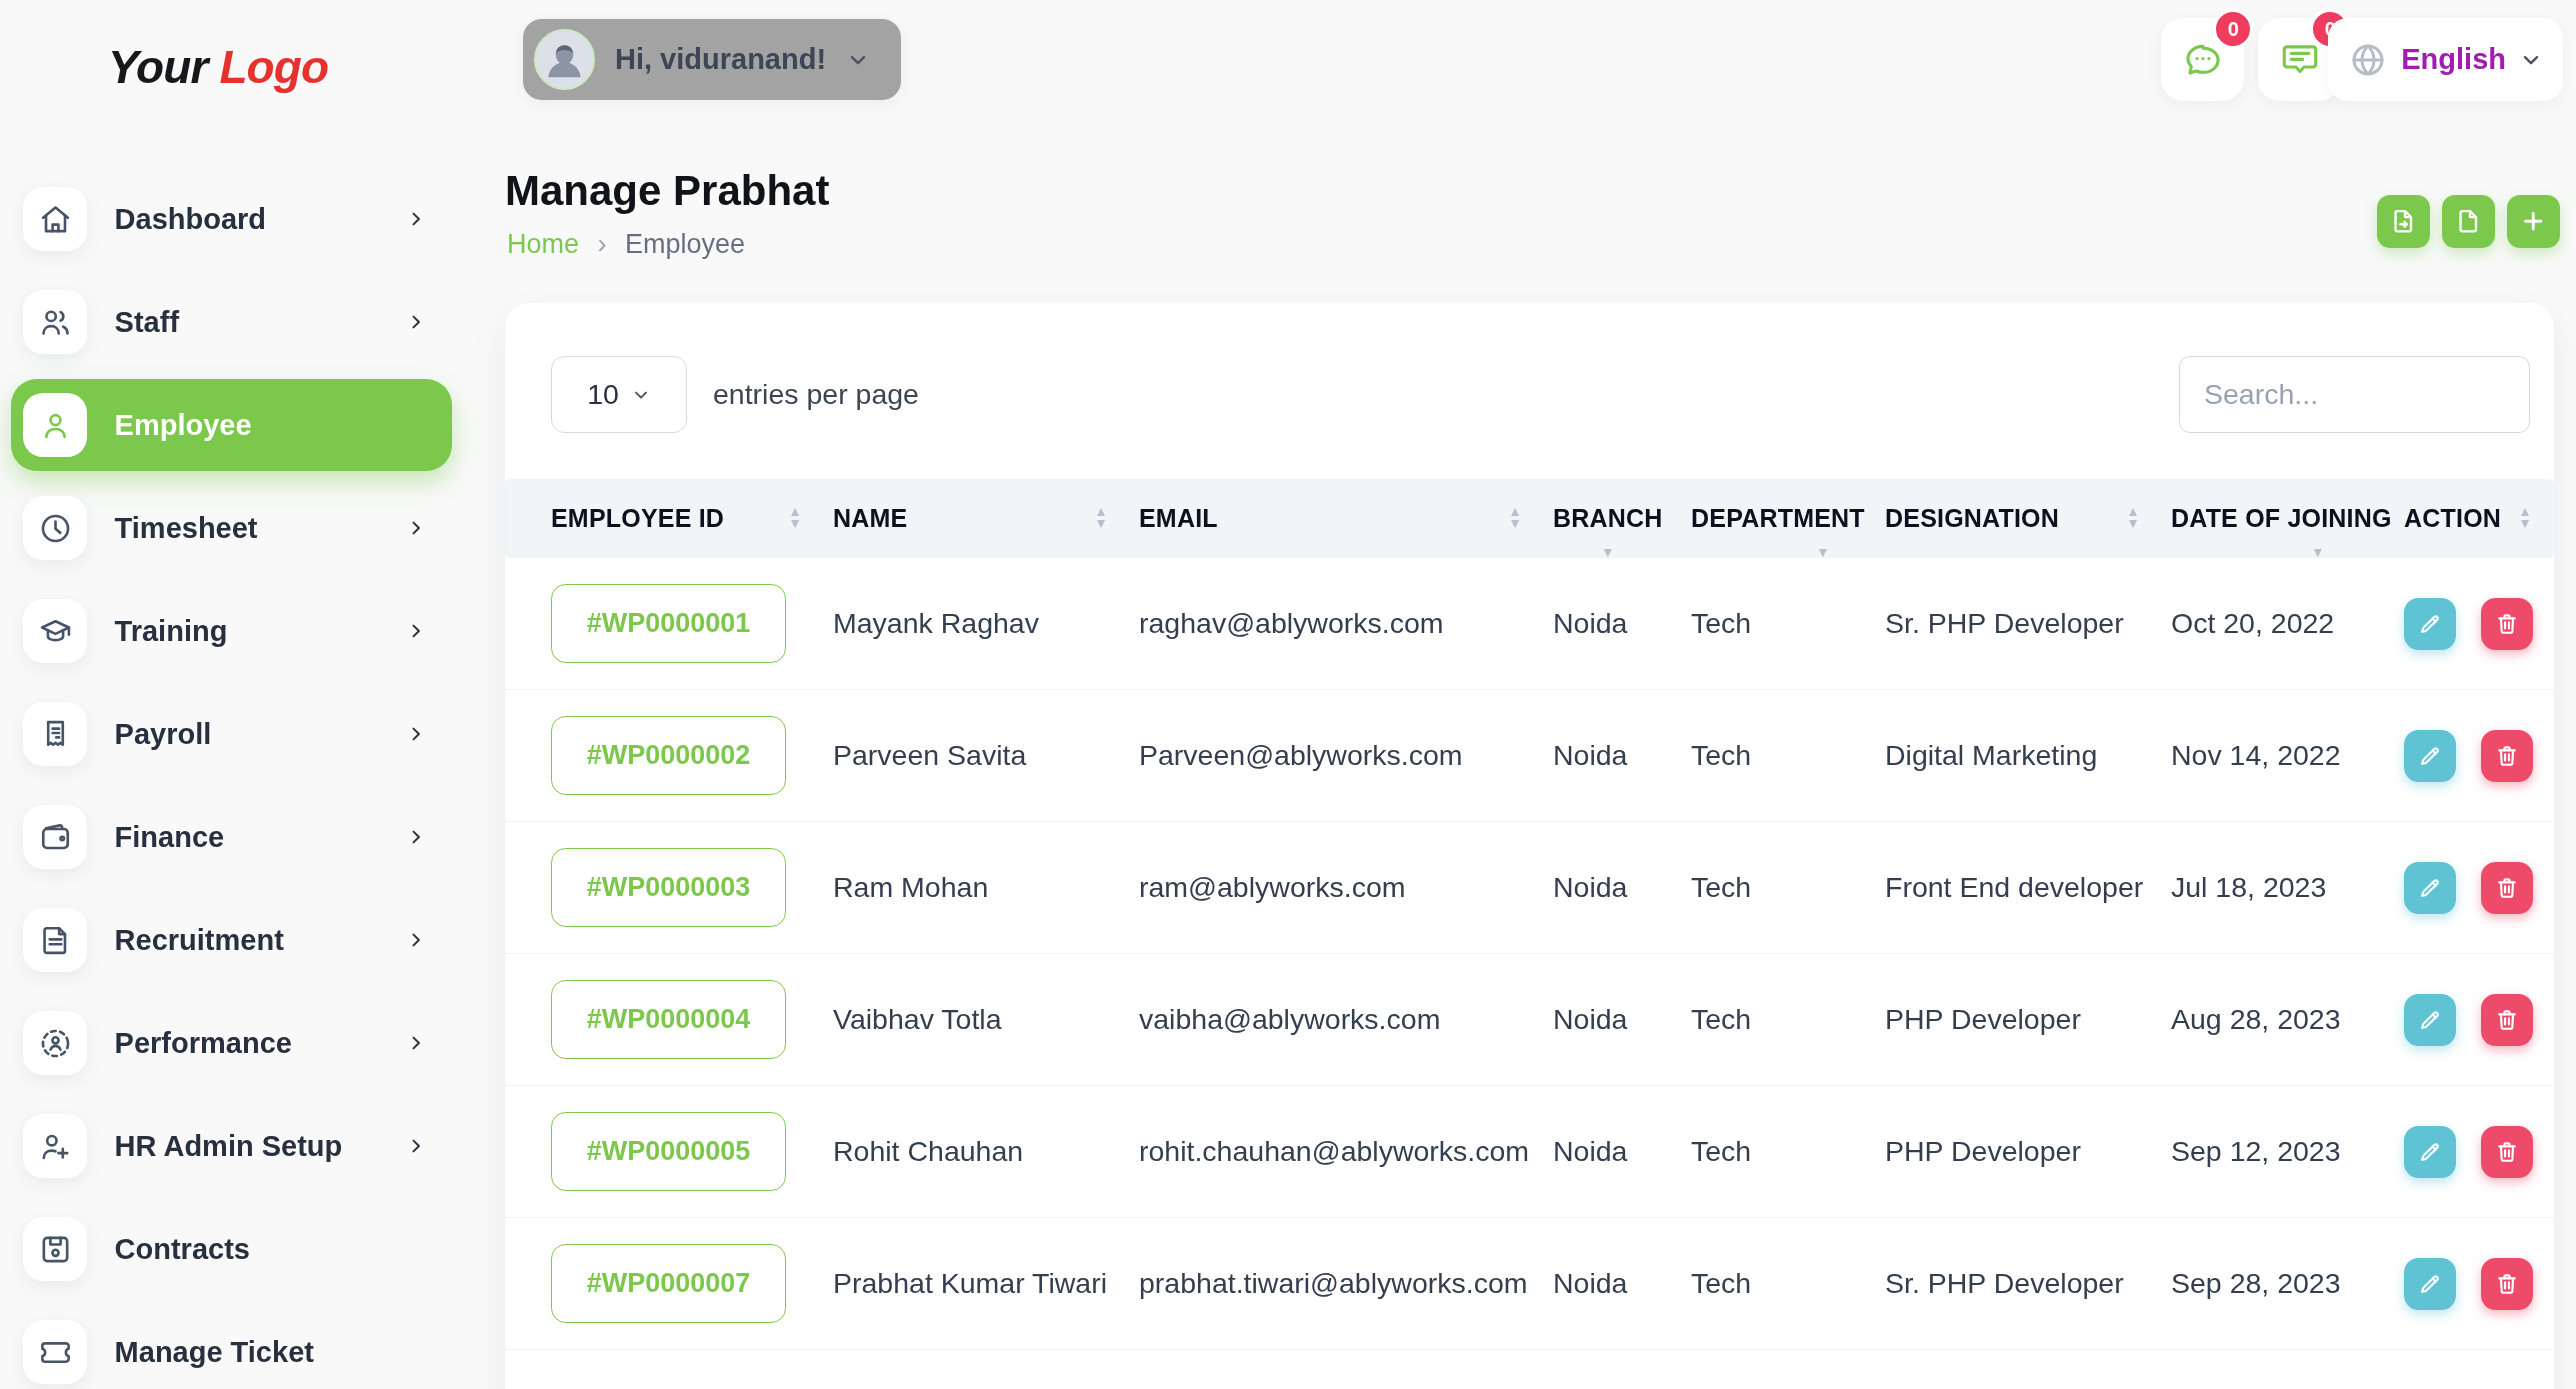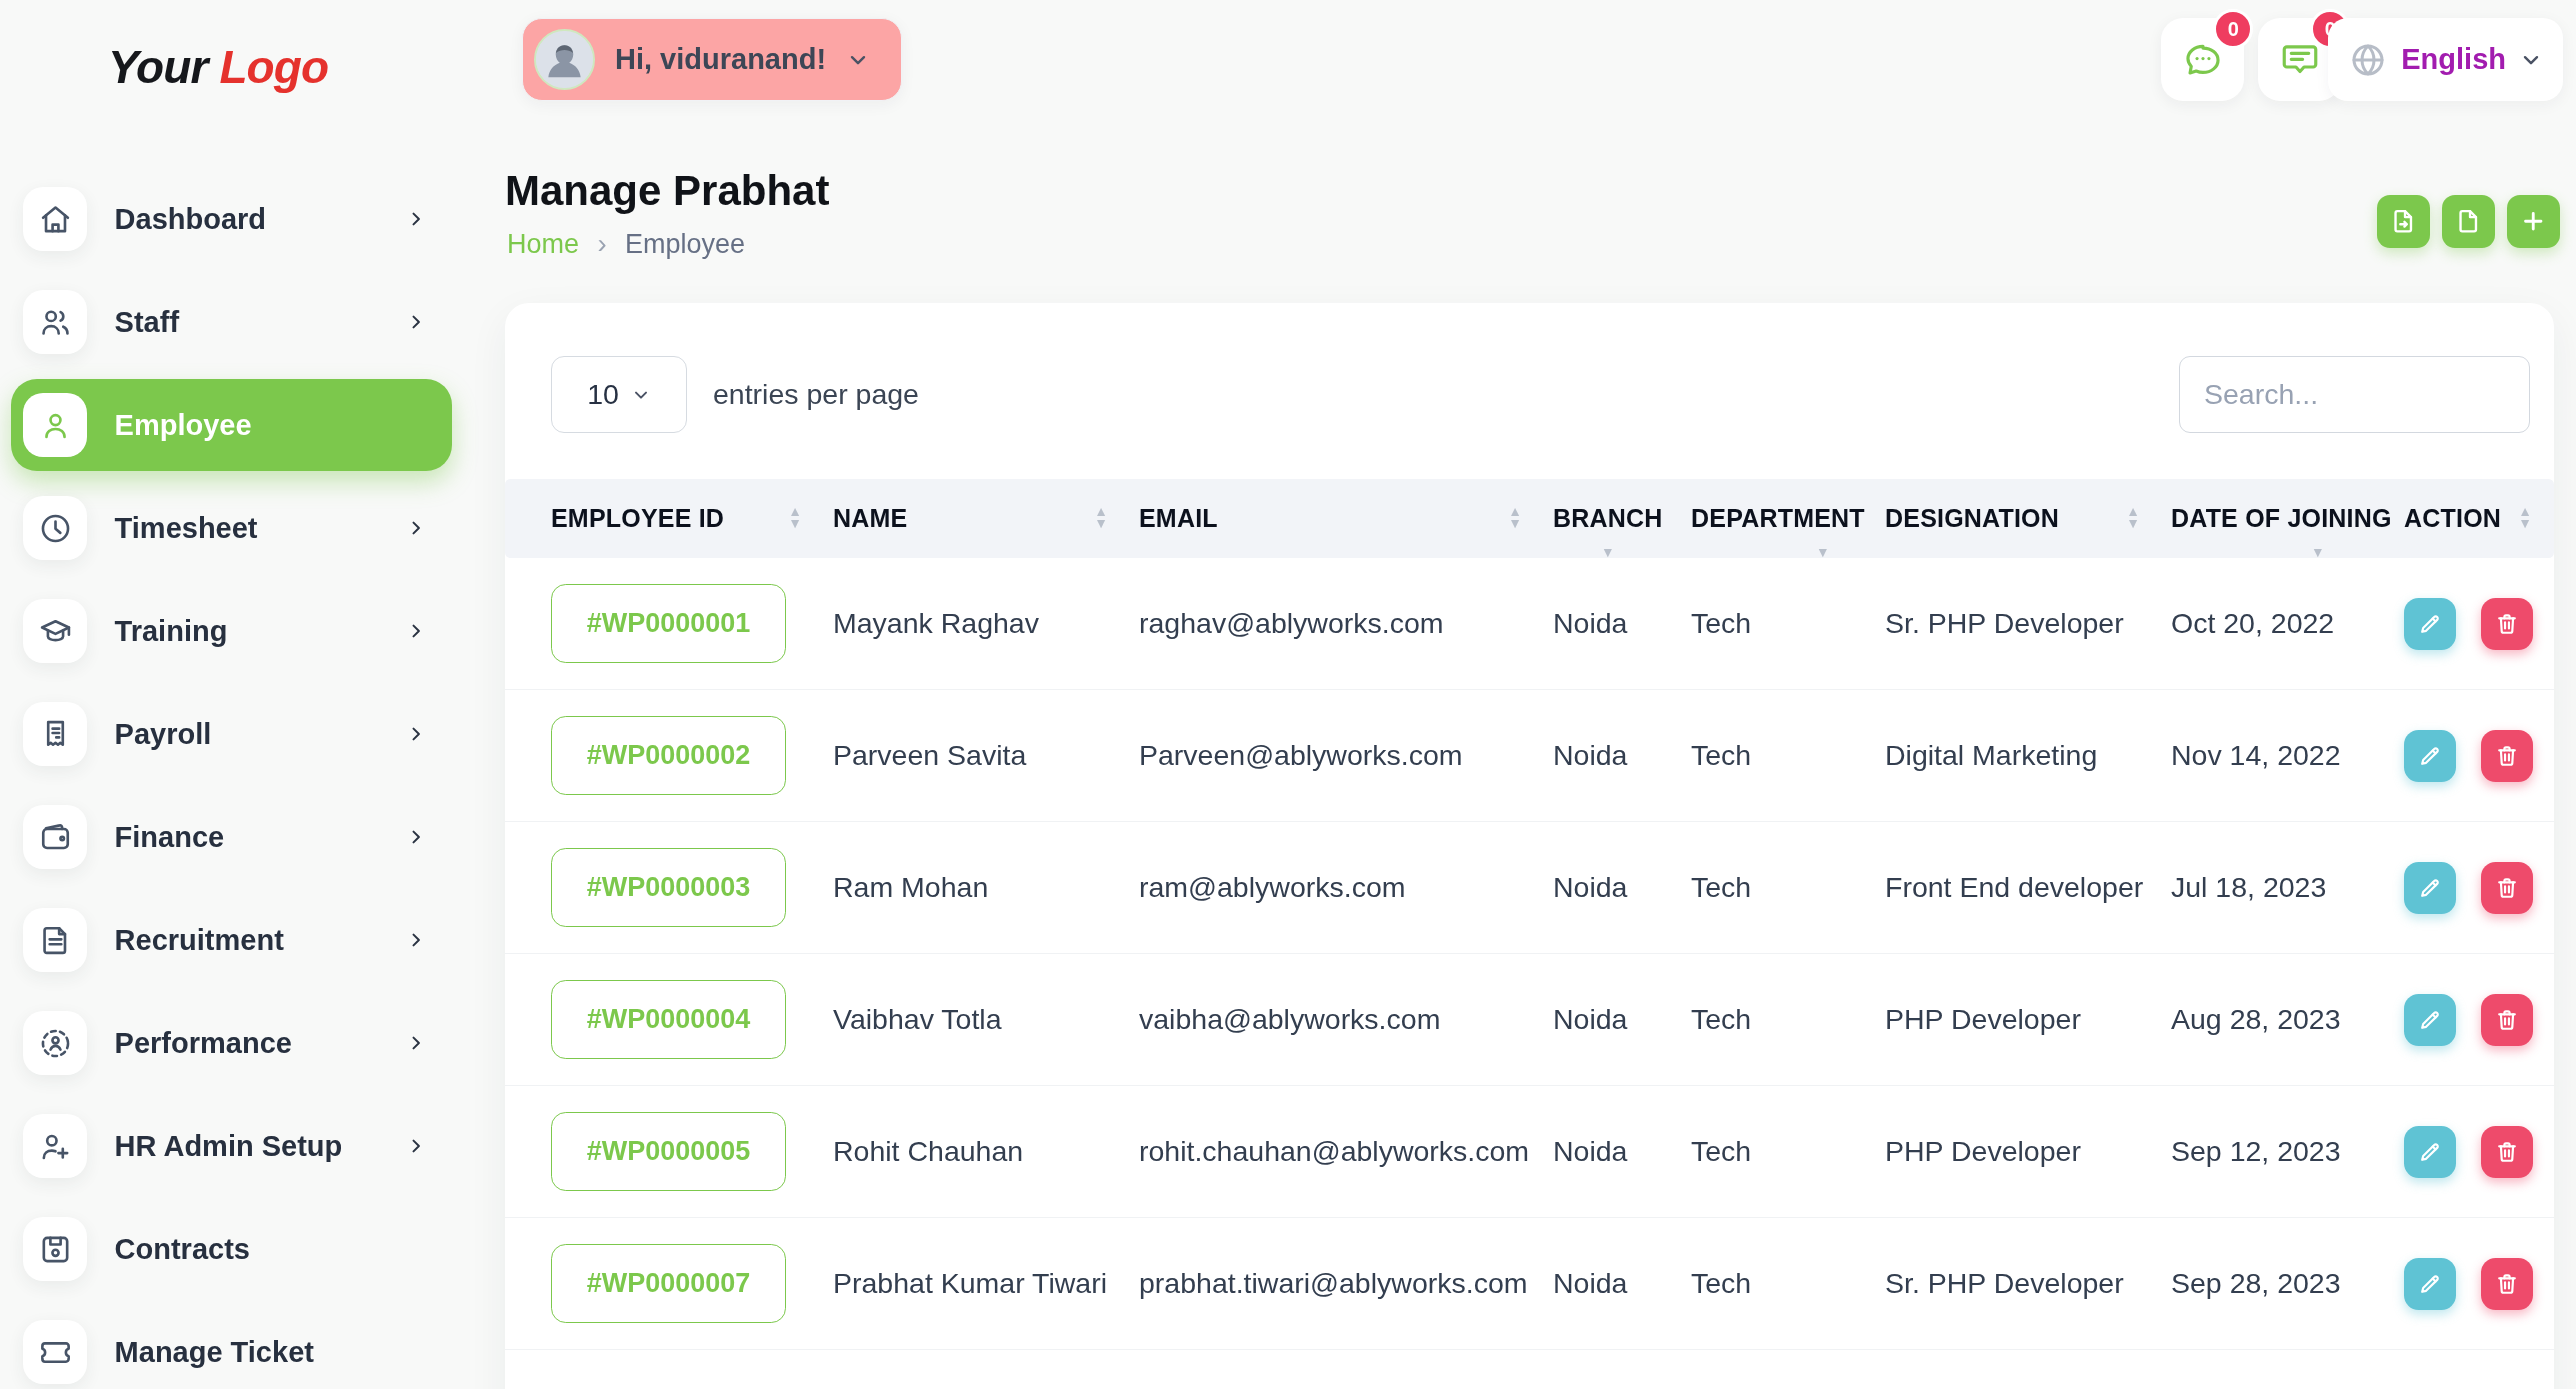"Hi, viduranand!" .user-pill { background: #fca5a5 -> #a3a3a3 }
